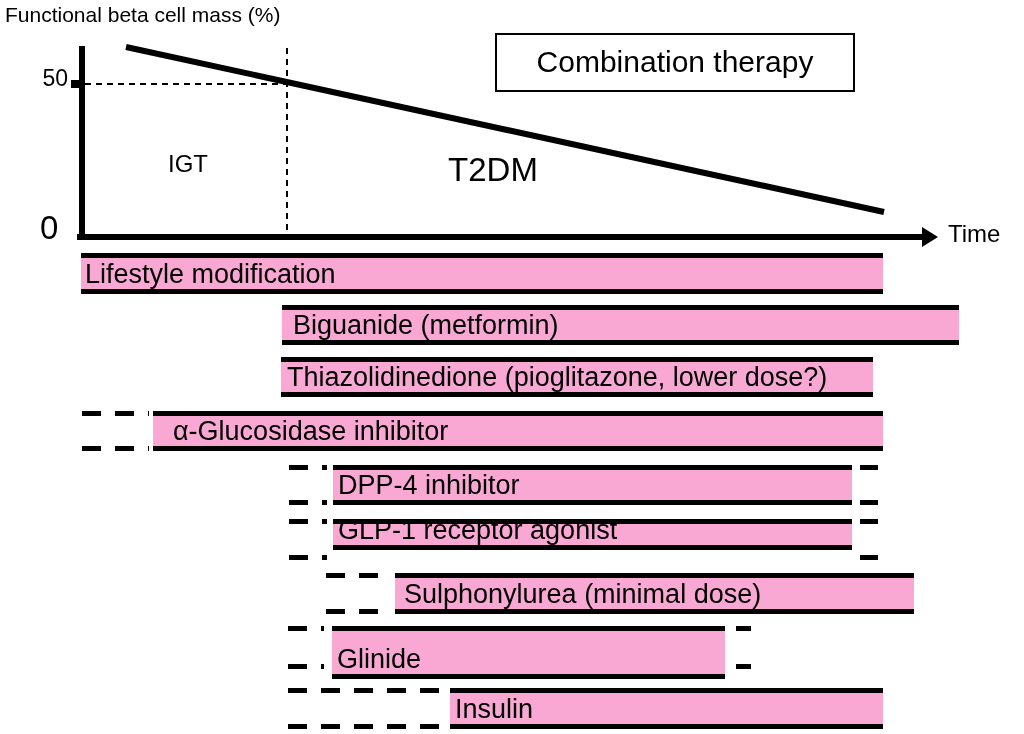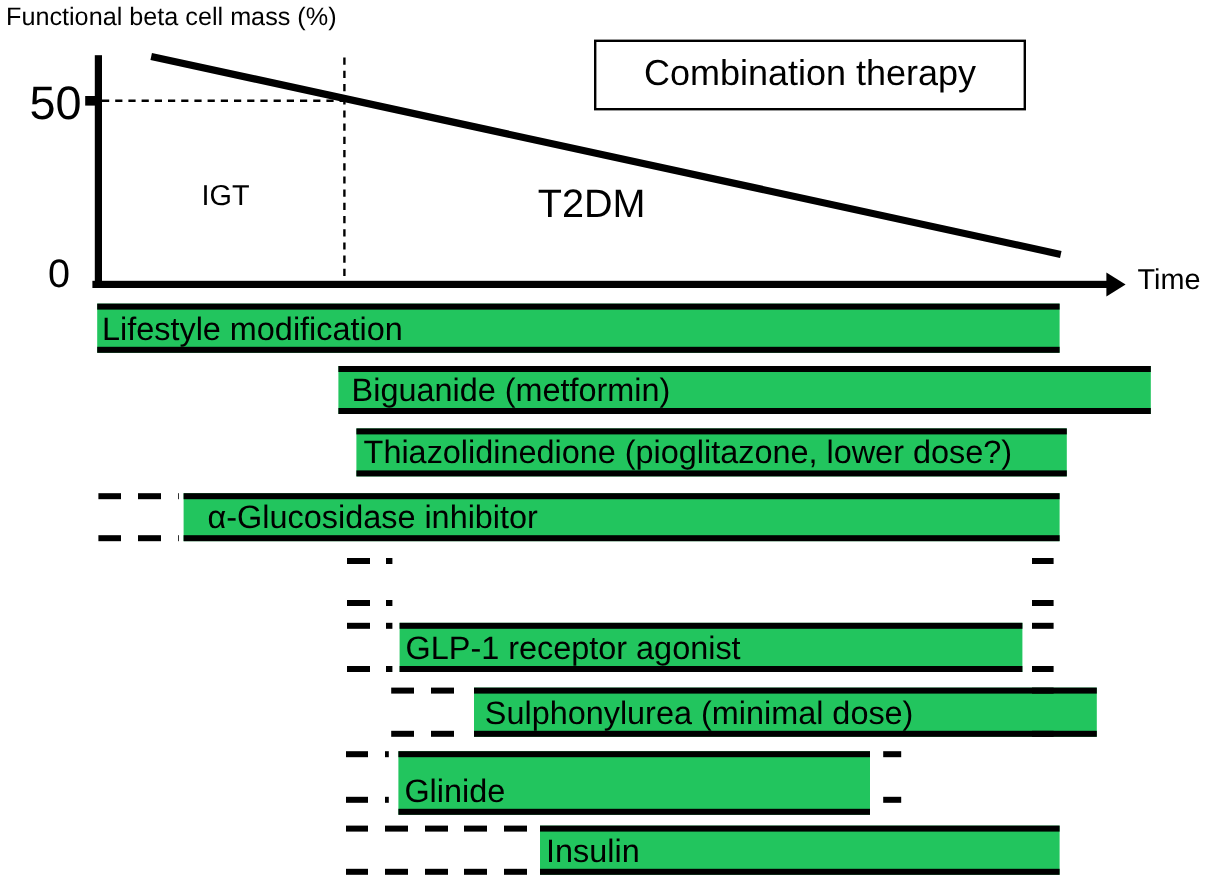"50" div.txt { font-size: 39px -> 23px }
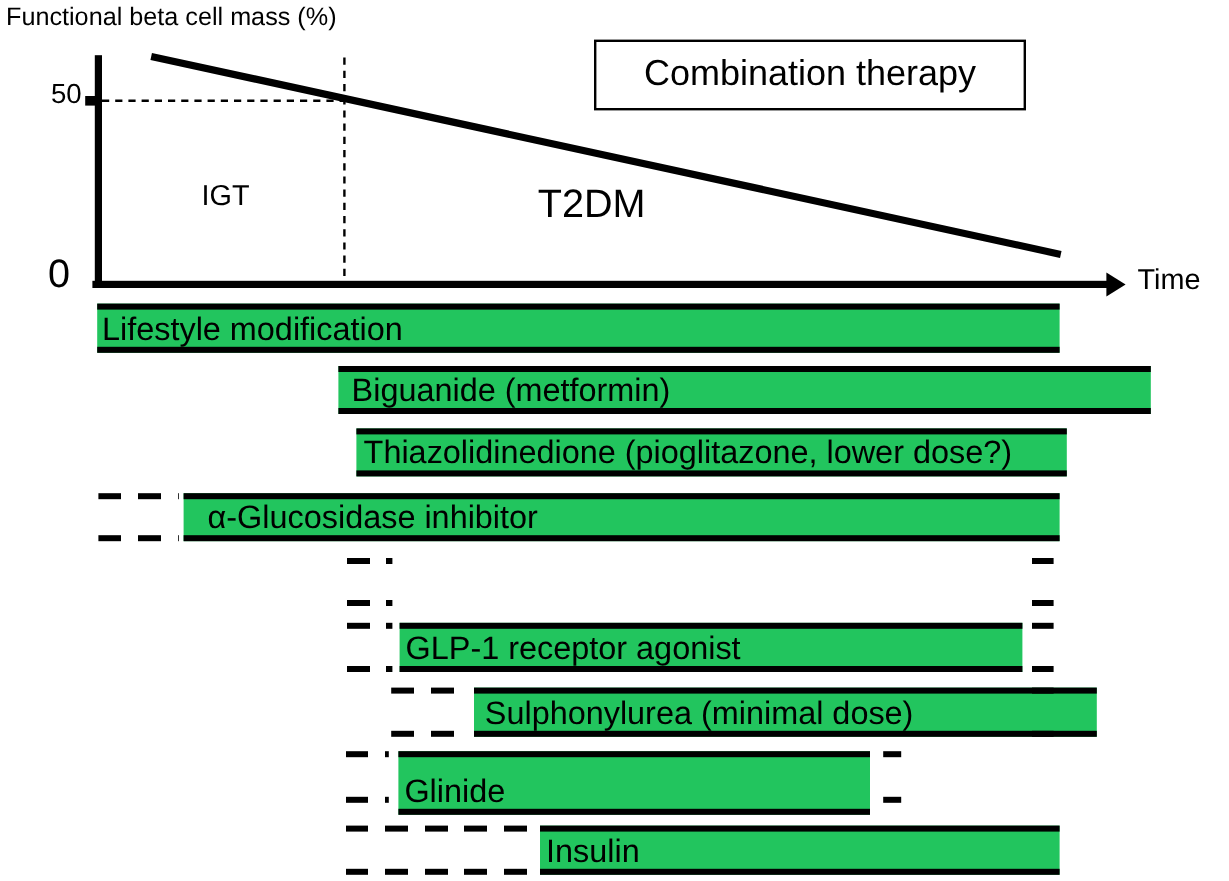"Lifestyle modification" .bar { background: #22c55e -> #f9a8d4 }
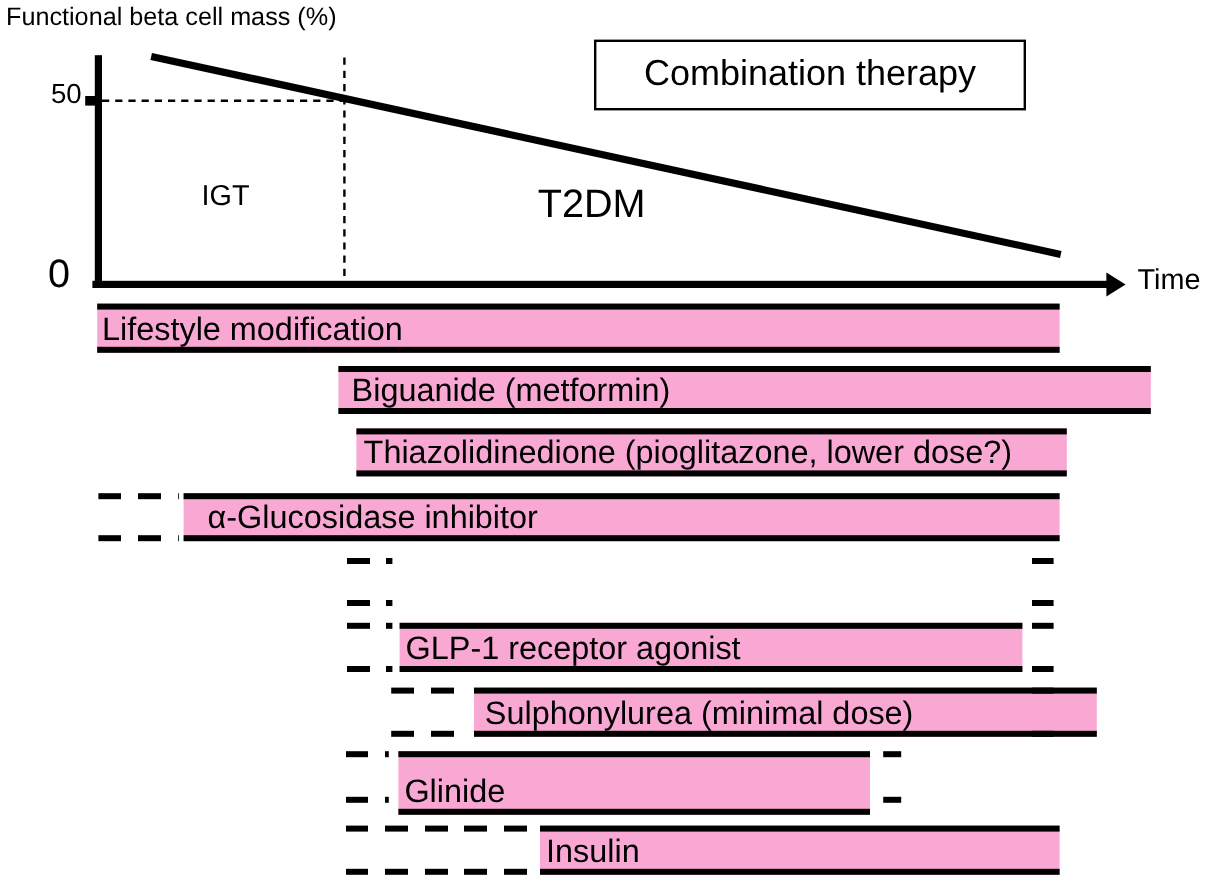"Thiazolidinedione (pioglitazone, lower" div.bar { left: 297px -> 281px }
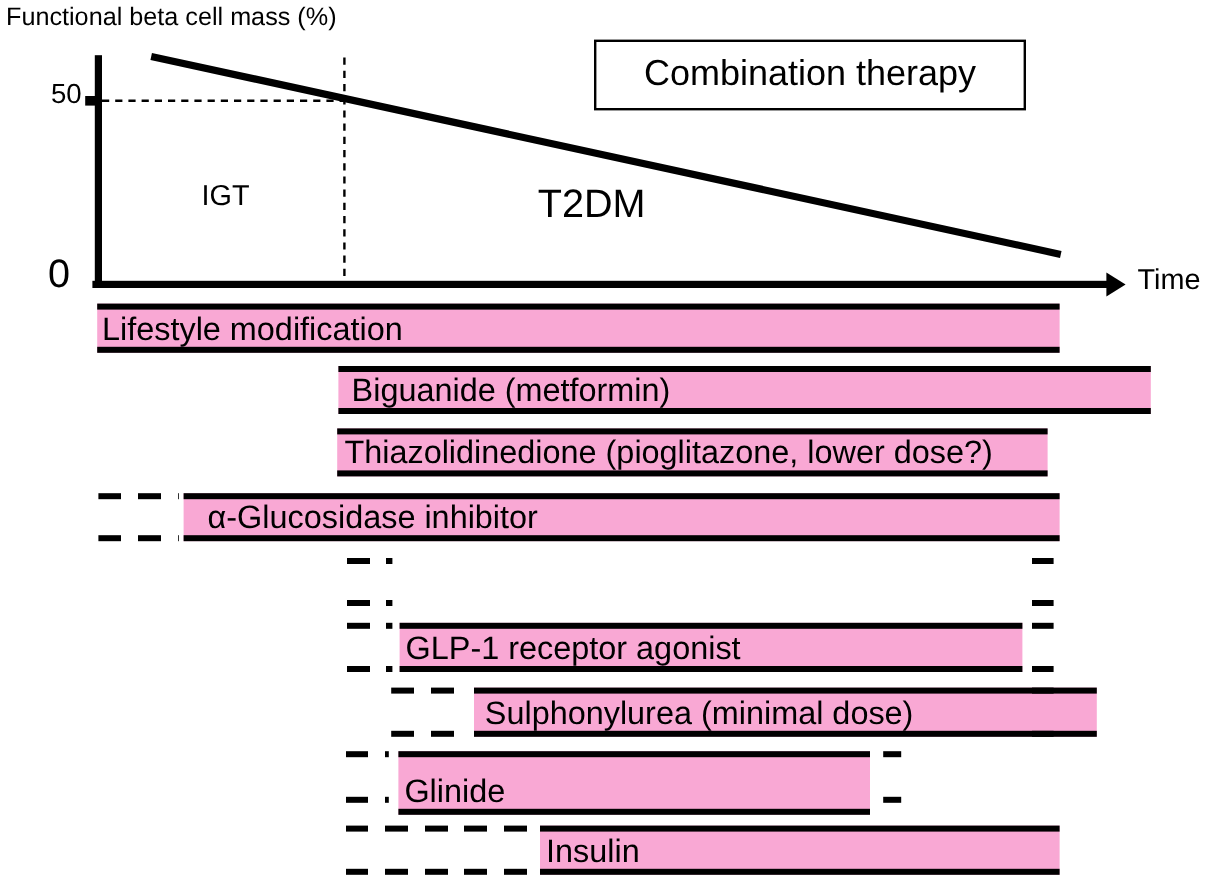"DPP-4 inhibitor" div.bar { html: none -> <div> <span>DPP-4 inhibitor</span> </div> }
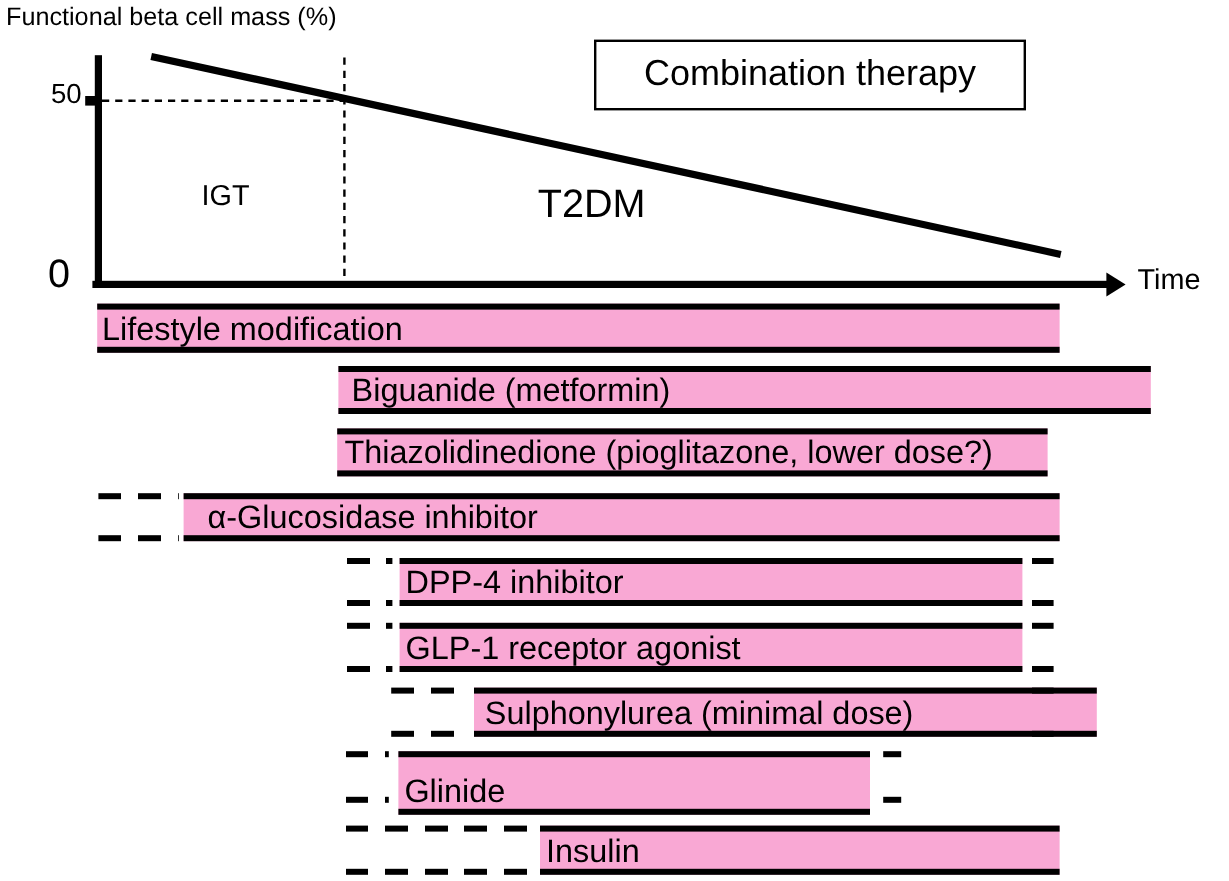"GLP-1 receptor agonist" div.bar { height: 41px -> 31px }
